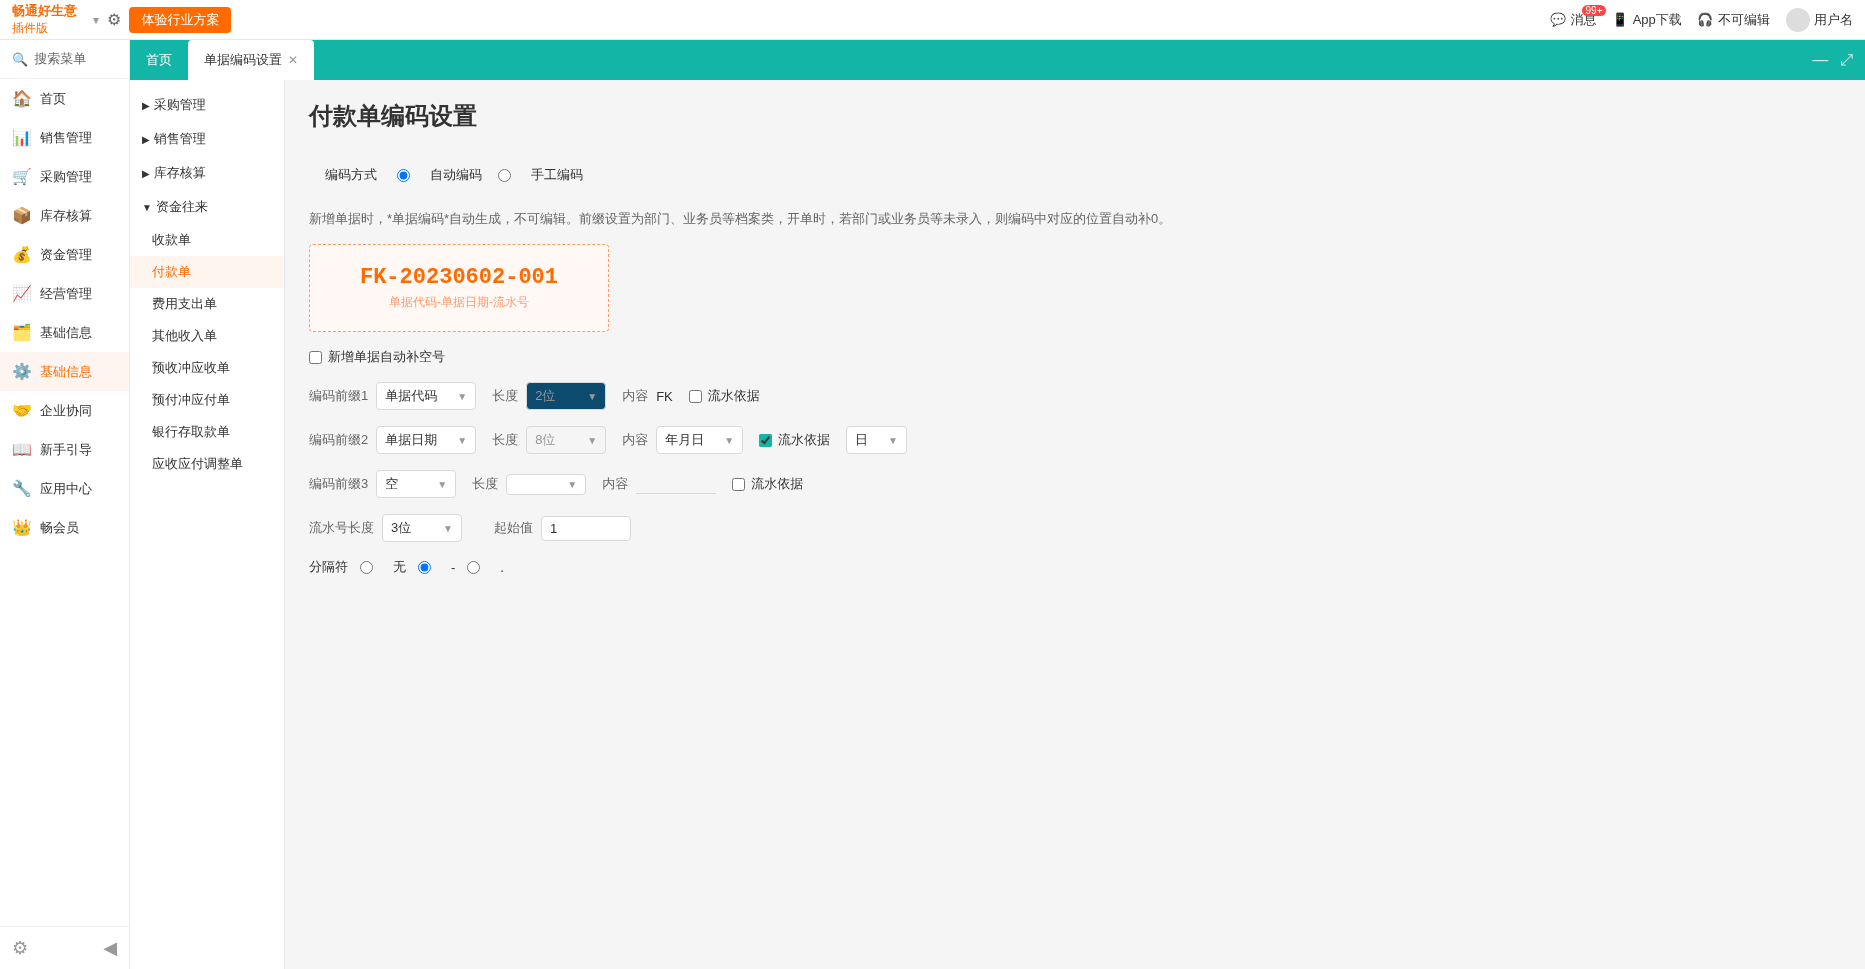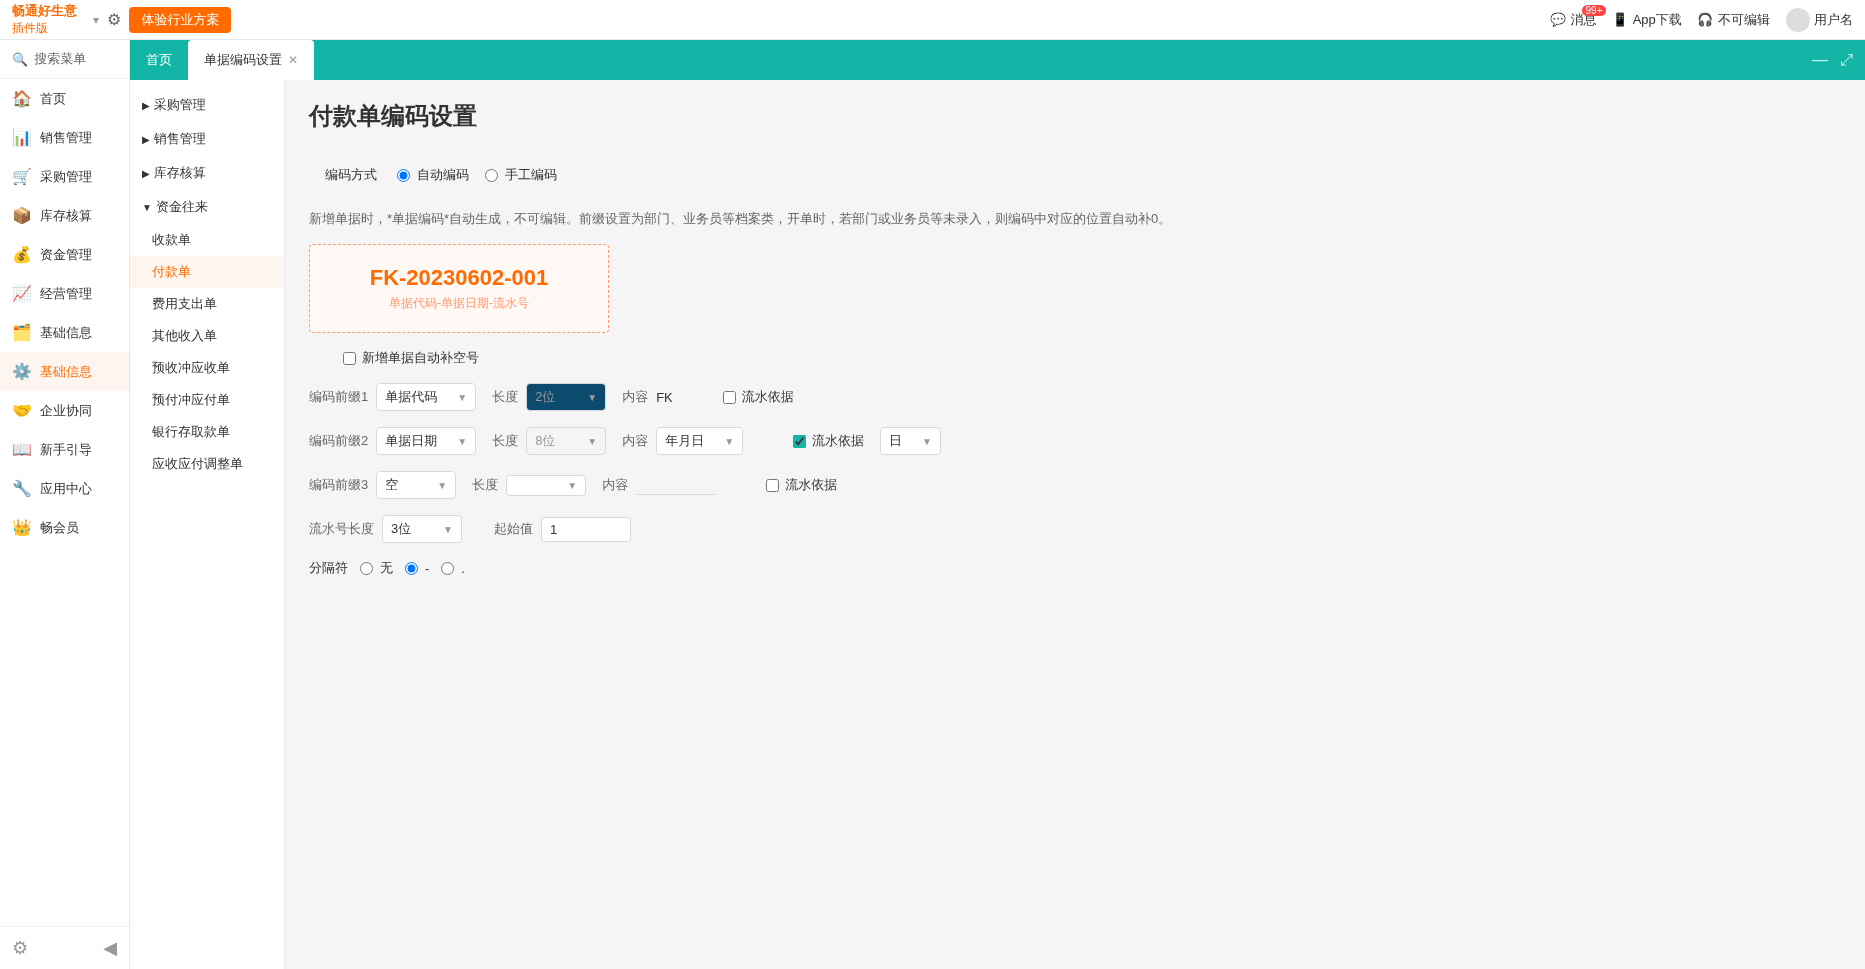"自动编码" .radio-item { gap: 7px -> 20px }
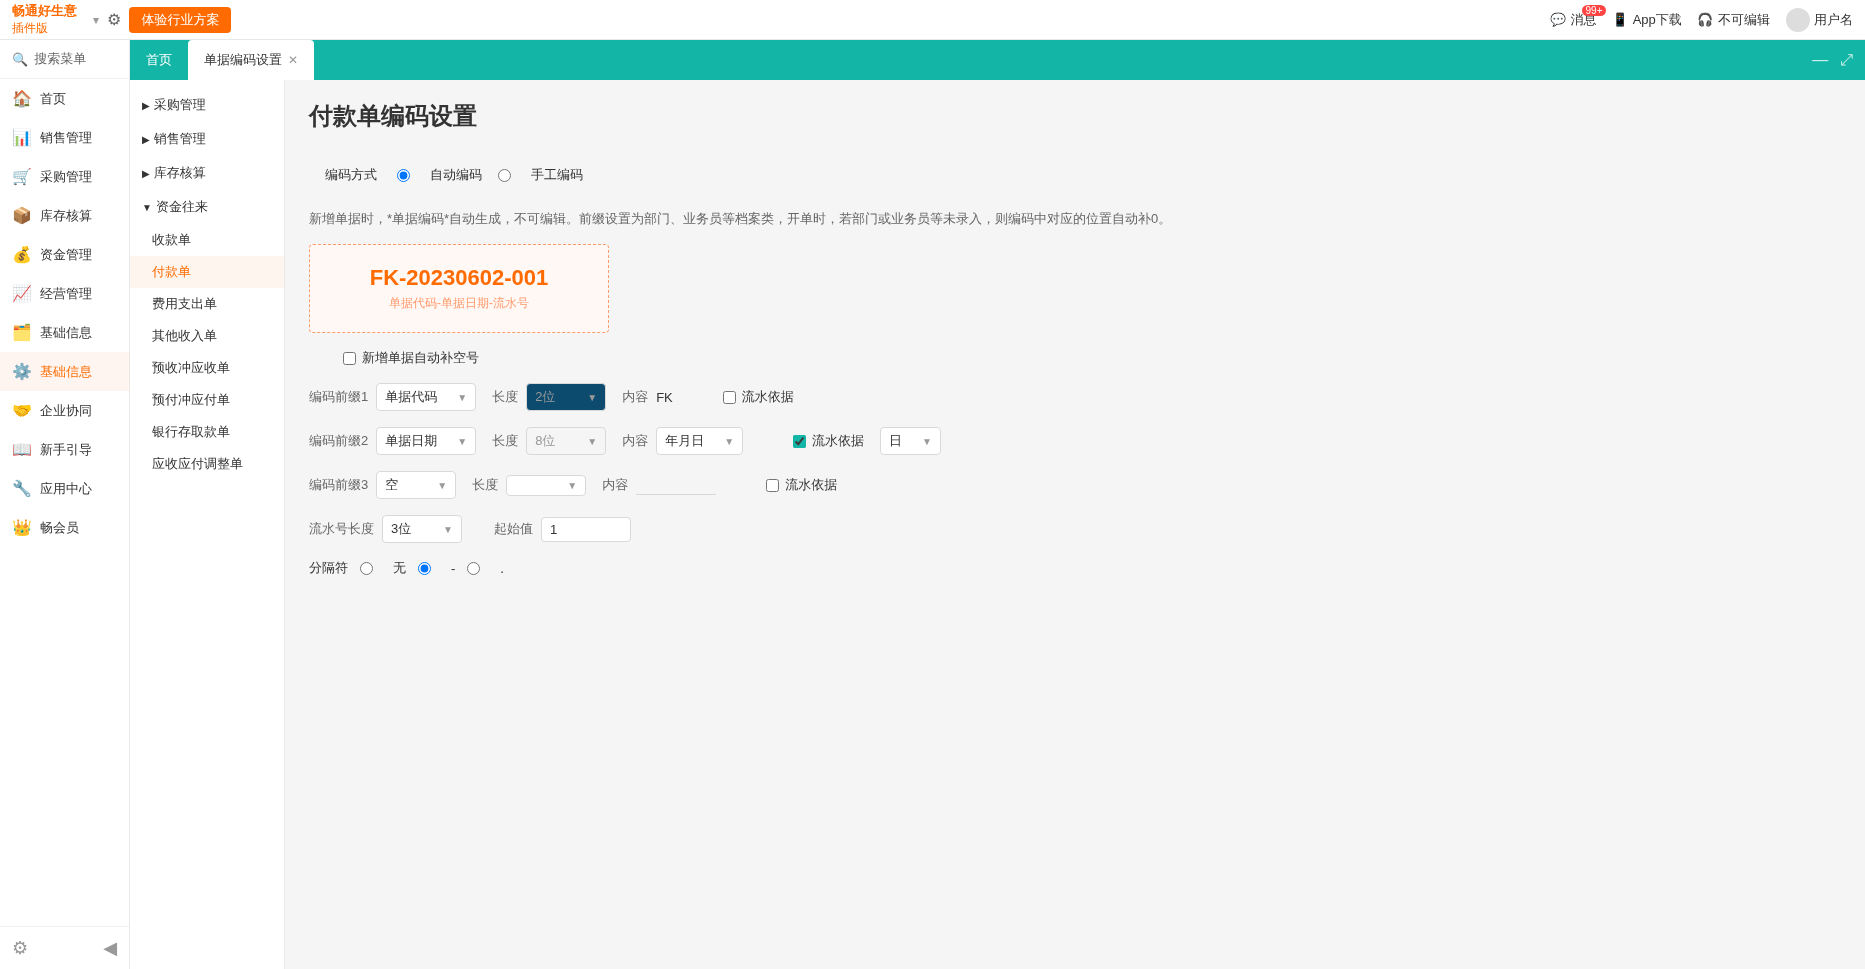"FK-20230602-001" .code-preview-main { font-family: none -> Liberation Mono, monospace }
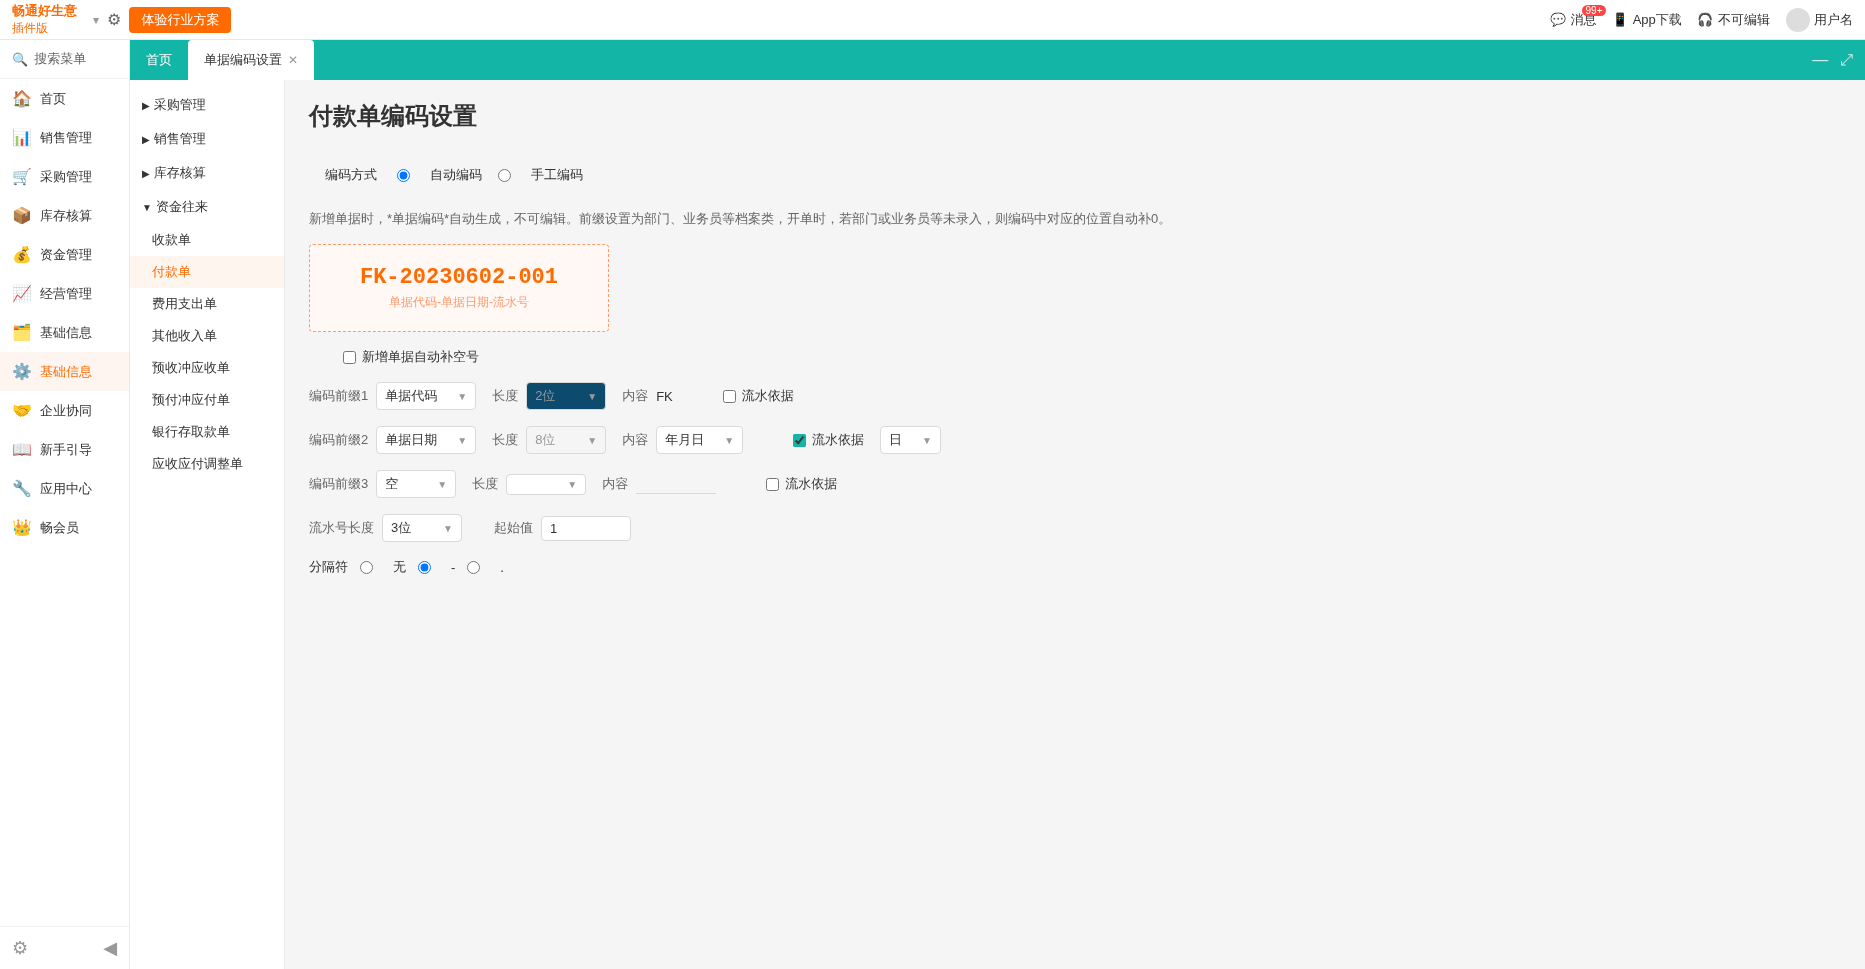"新增单据自动补空号" .checkbox-row { margin-left: 34px -> none }
